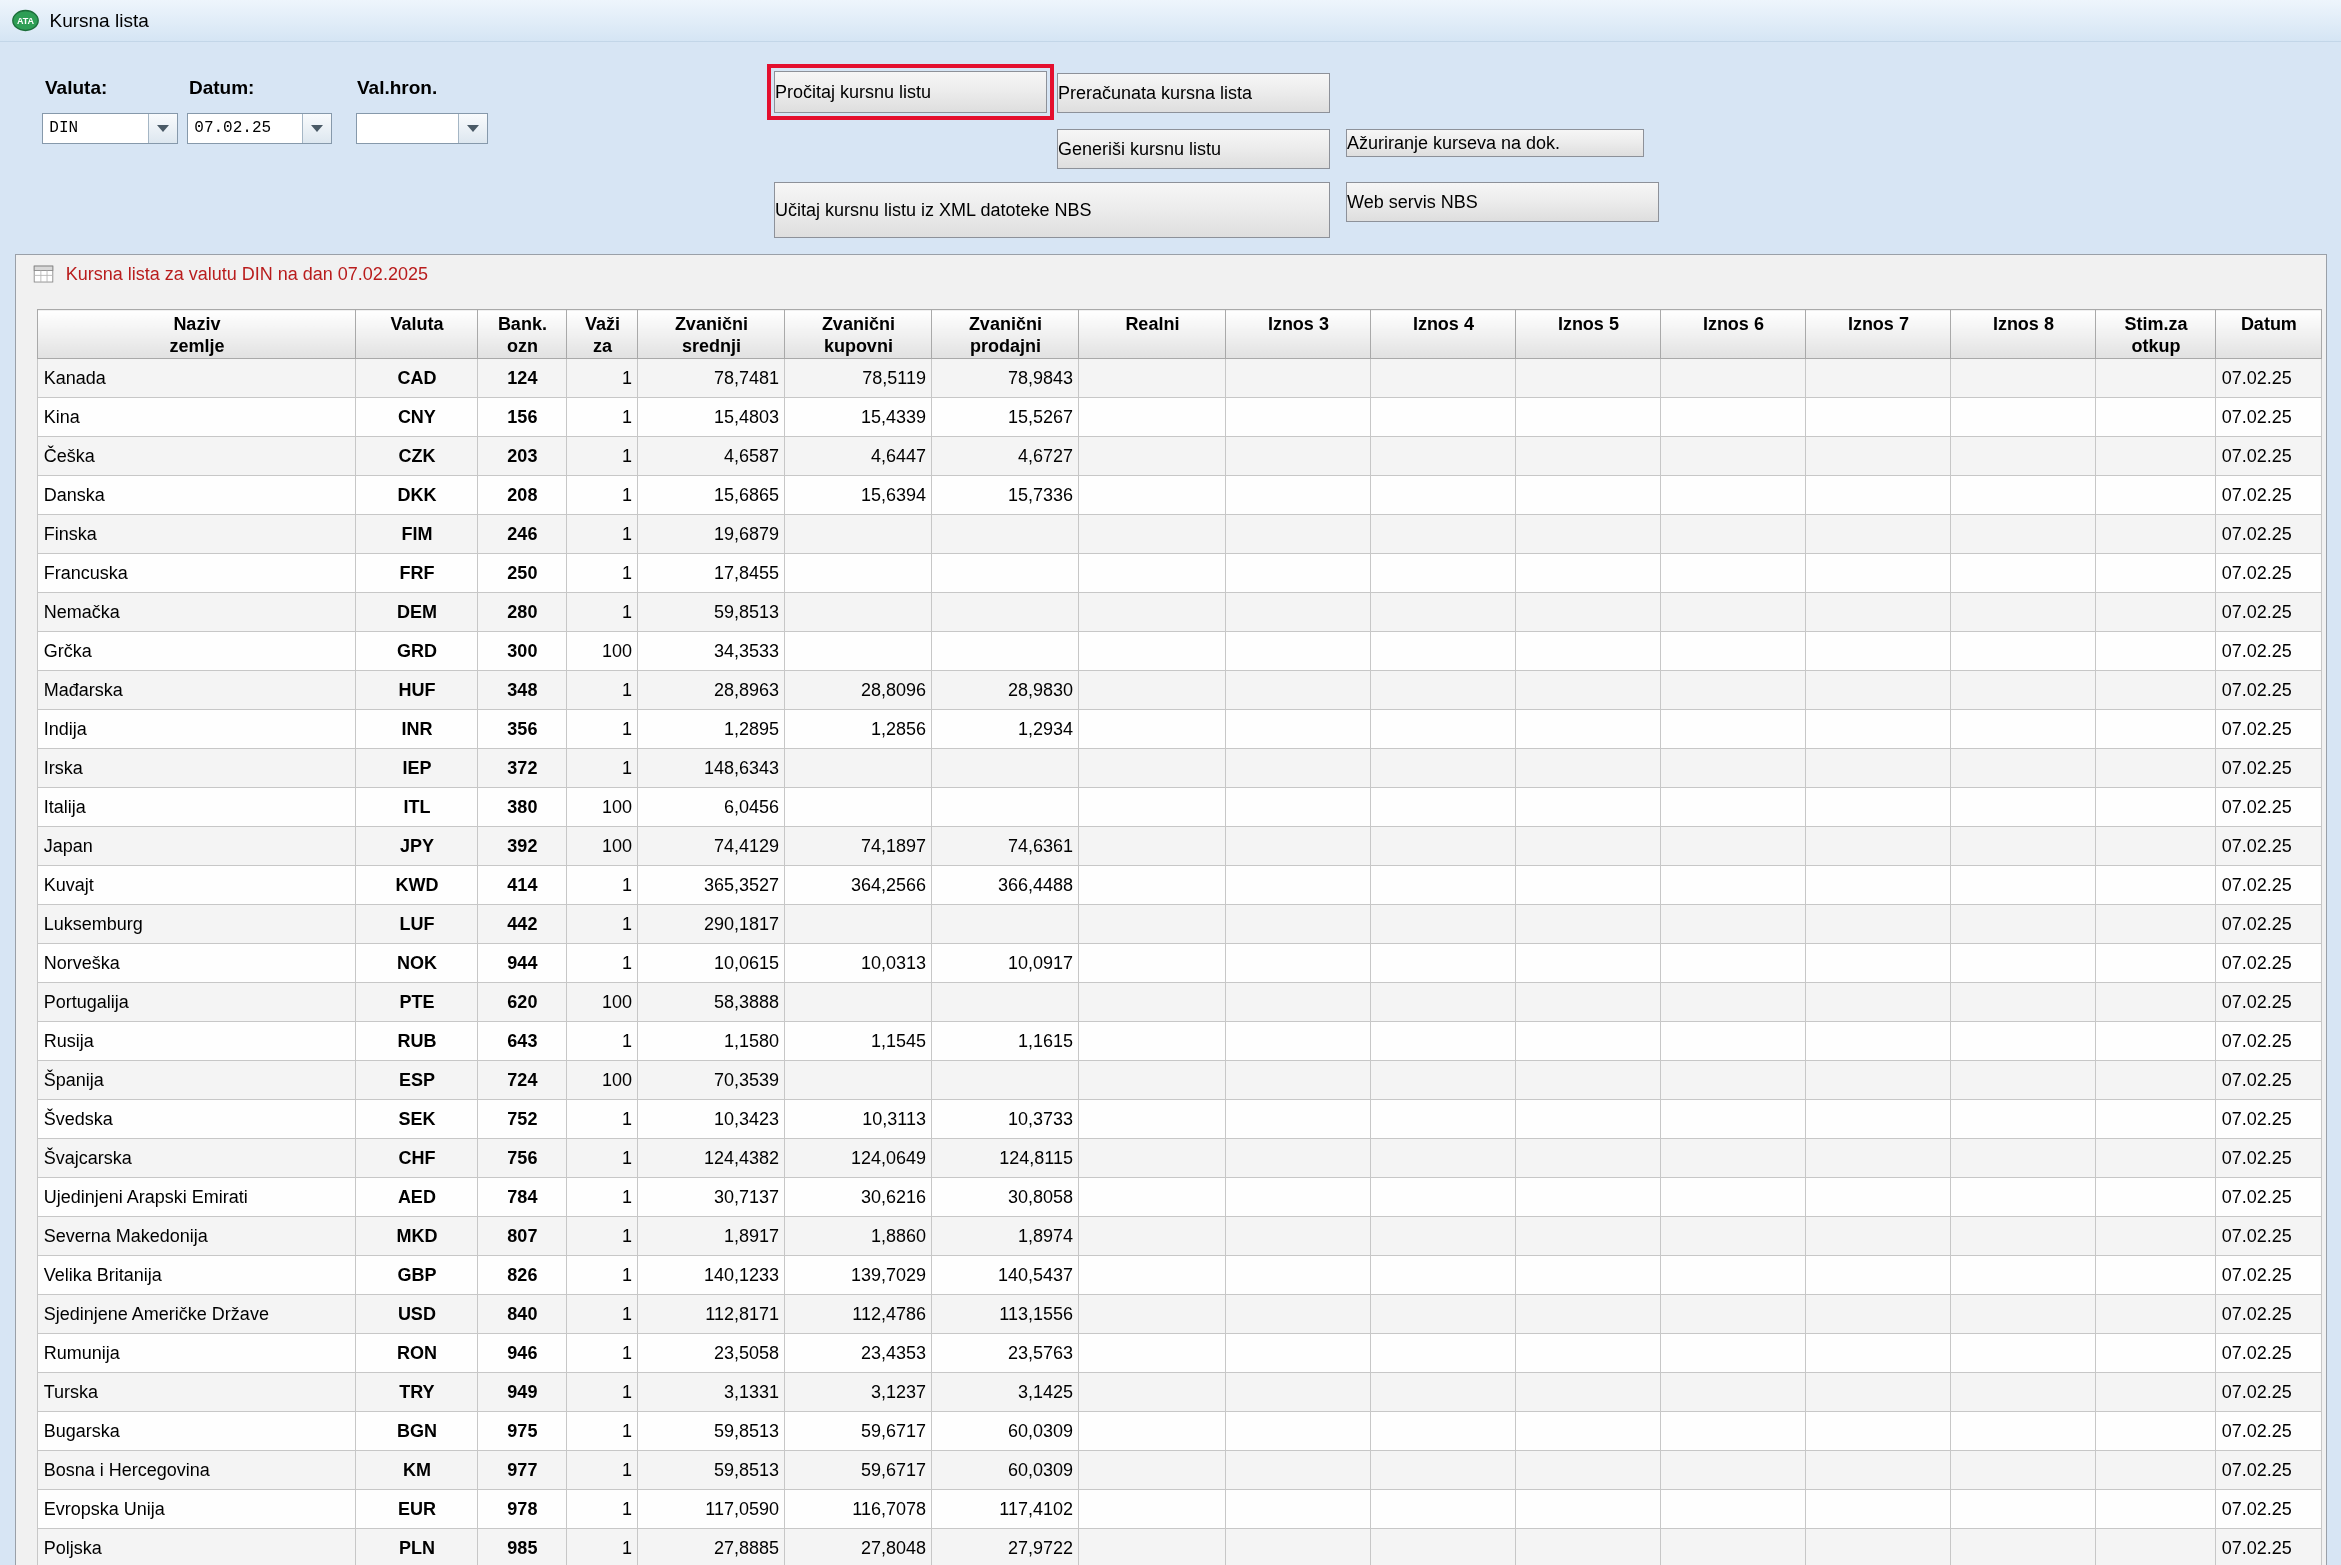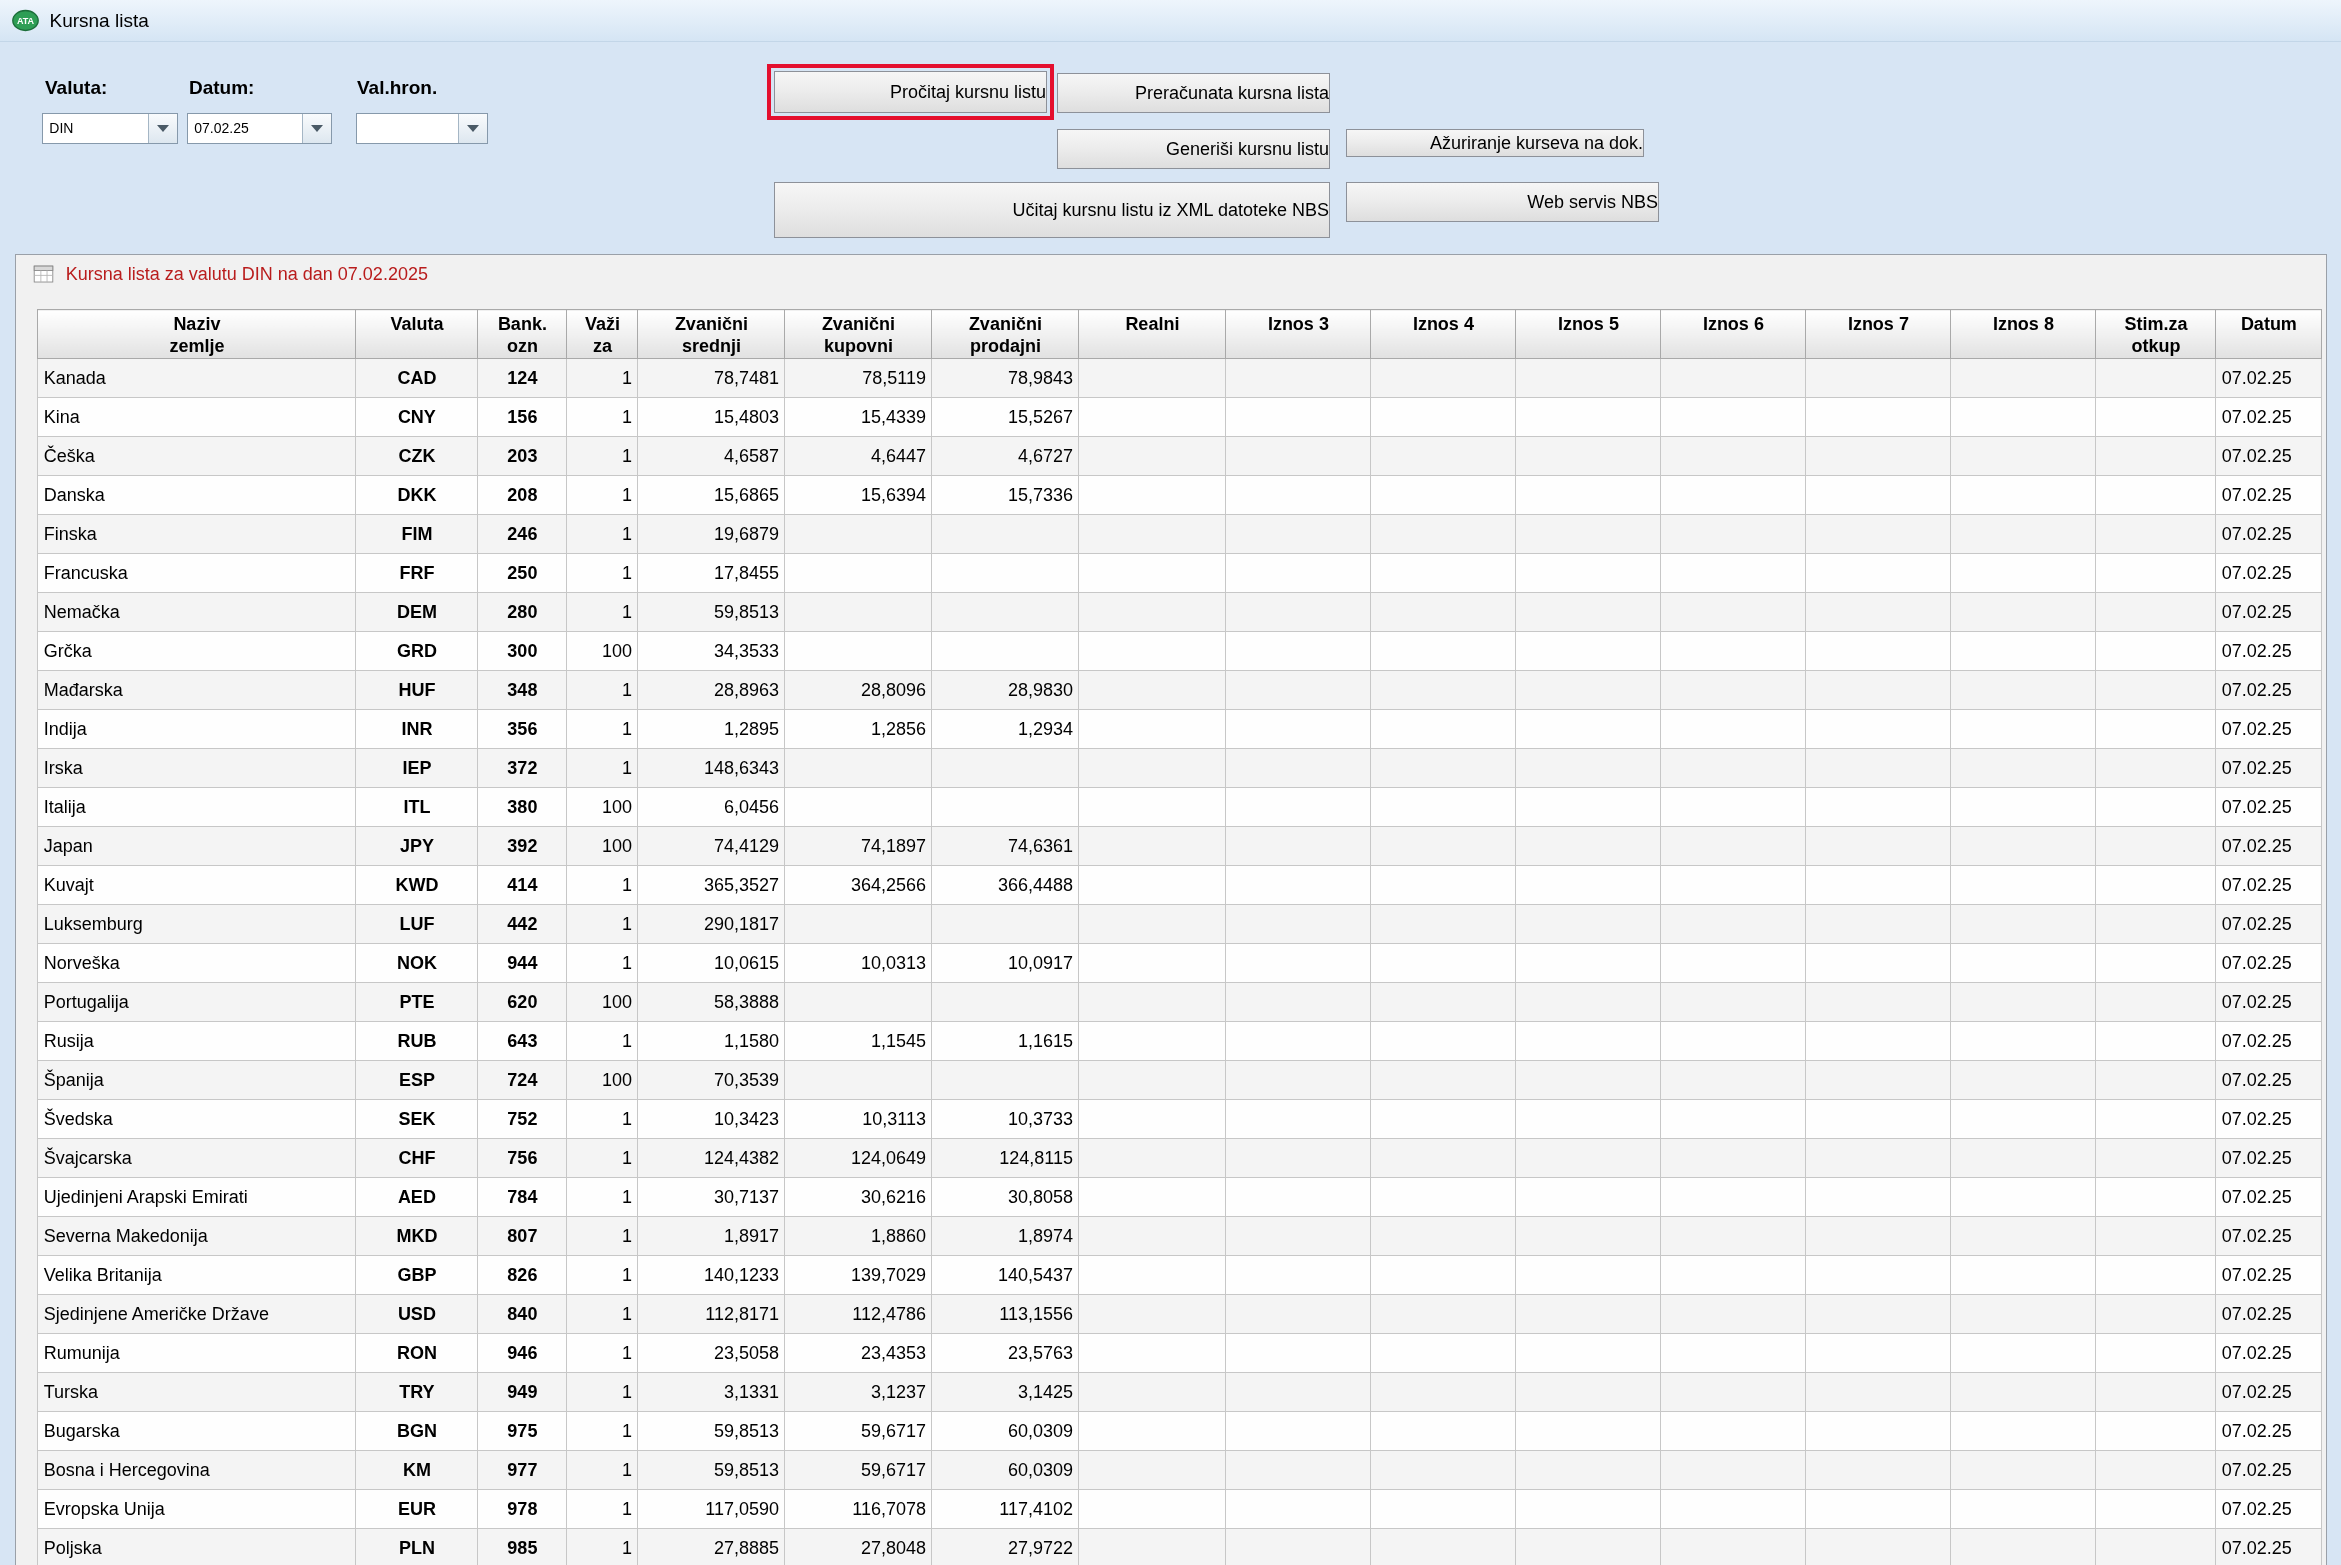"Pročitaj kursnu listu" .btn { text-align: right -> left }
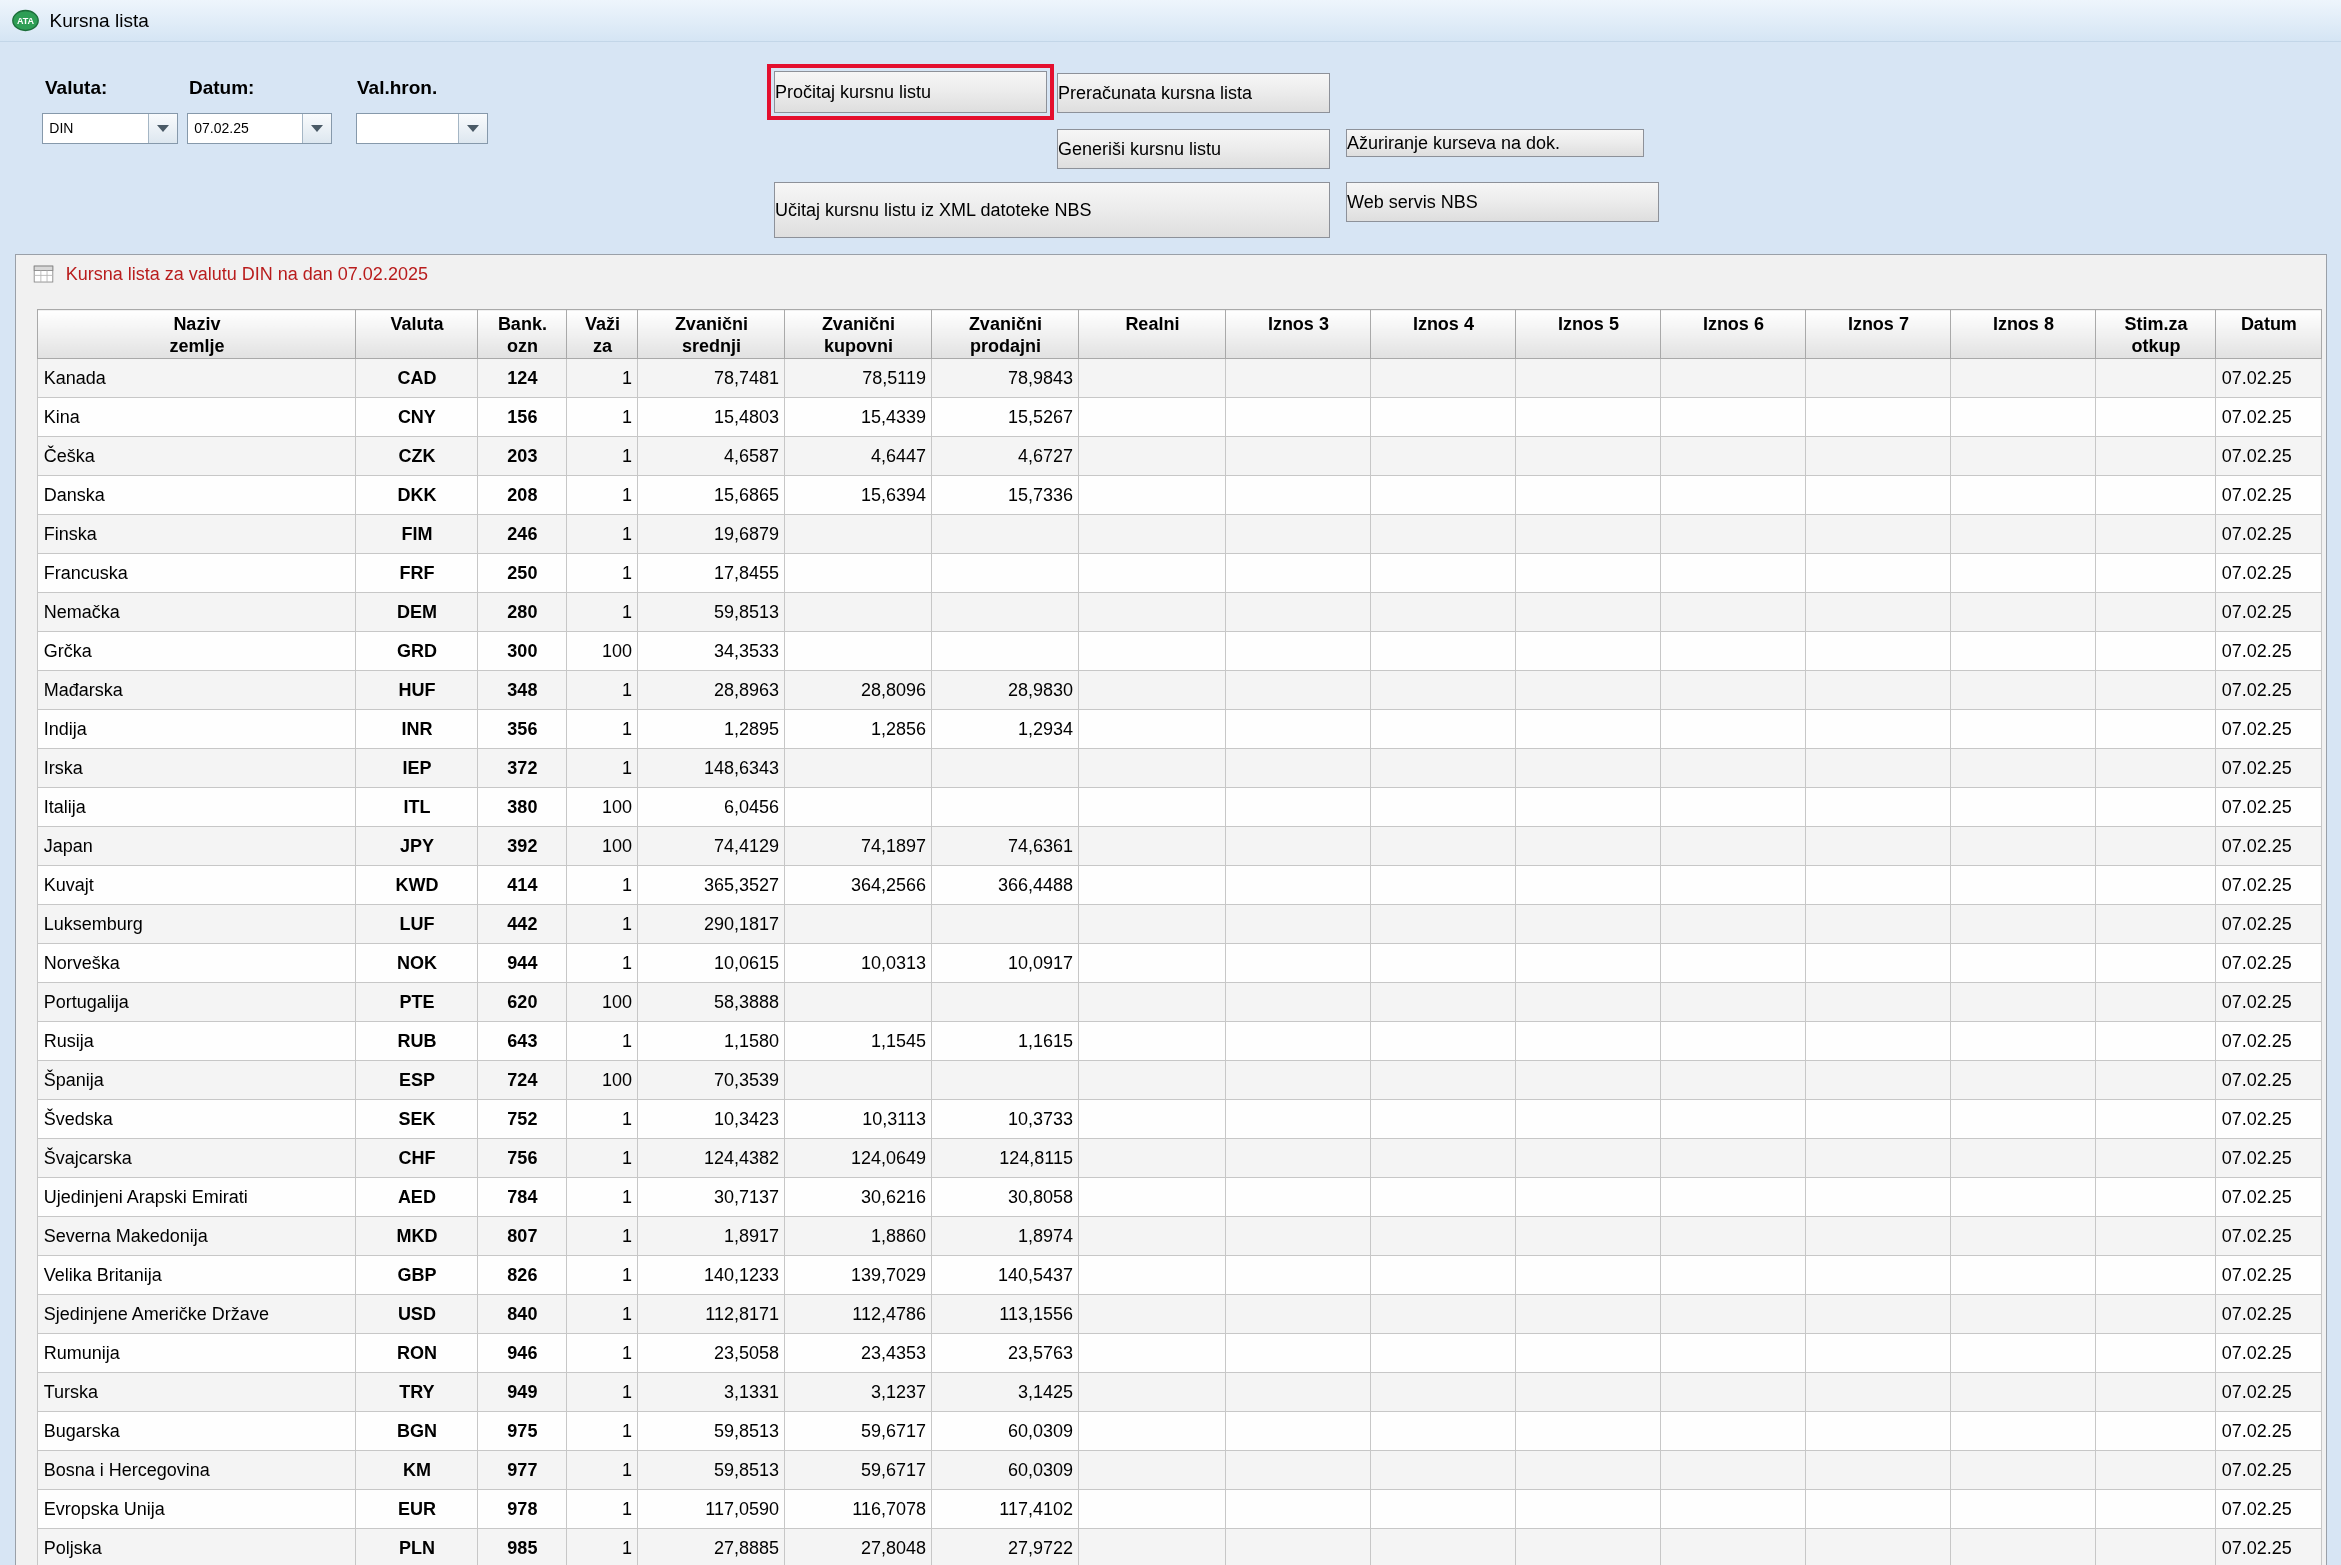"DIN" .combo-value { font-family: none -> Liberation Mono, monospace; font-size: 14px -> 16px }
